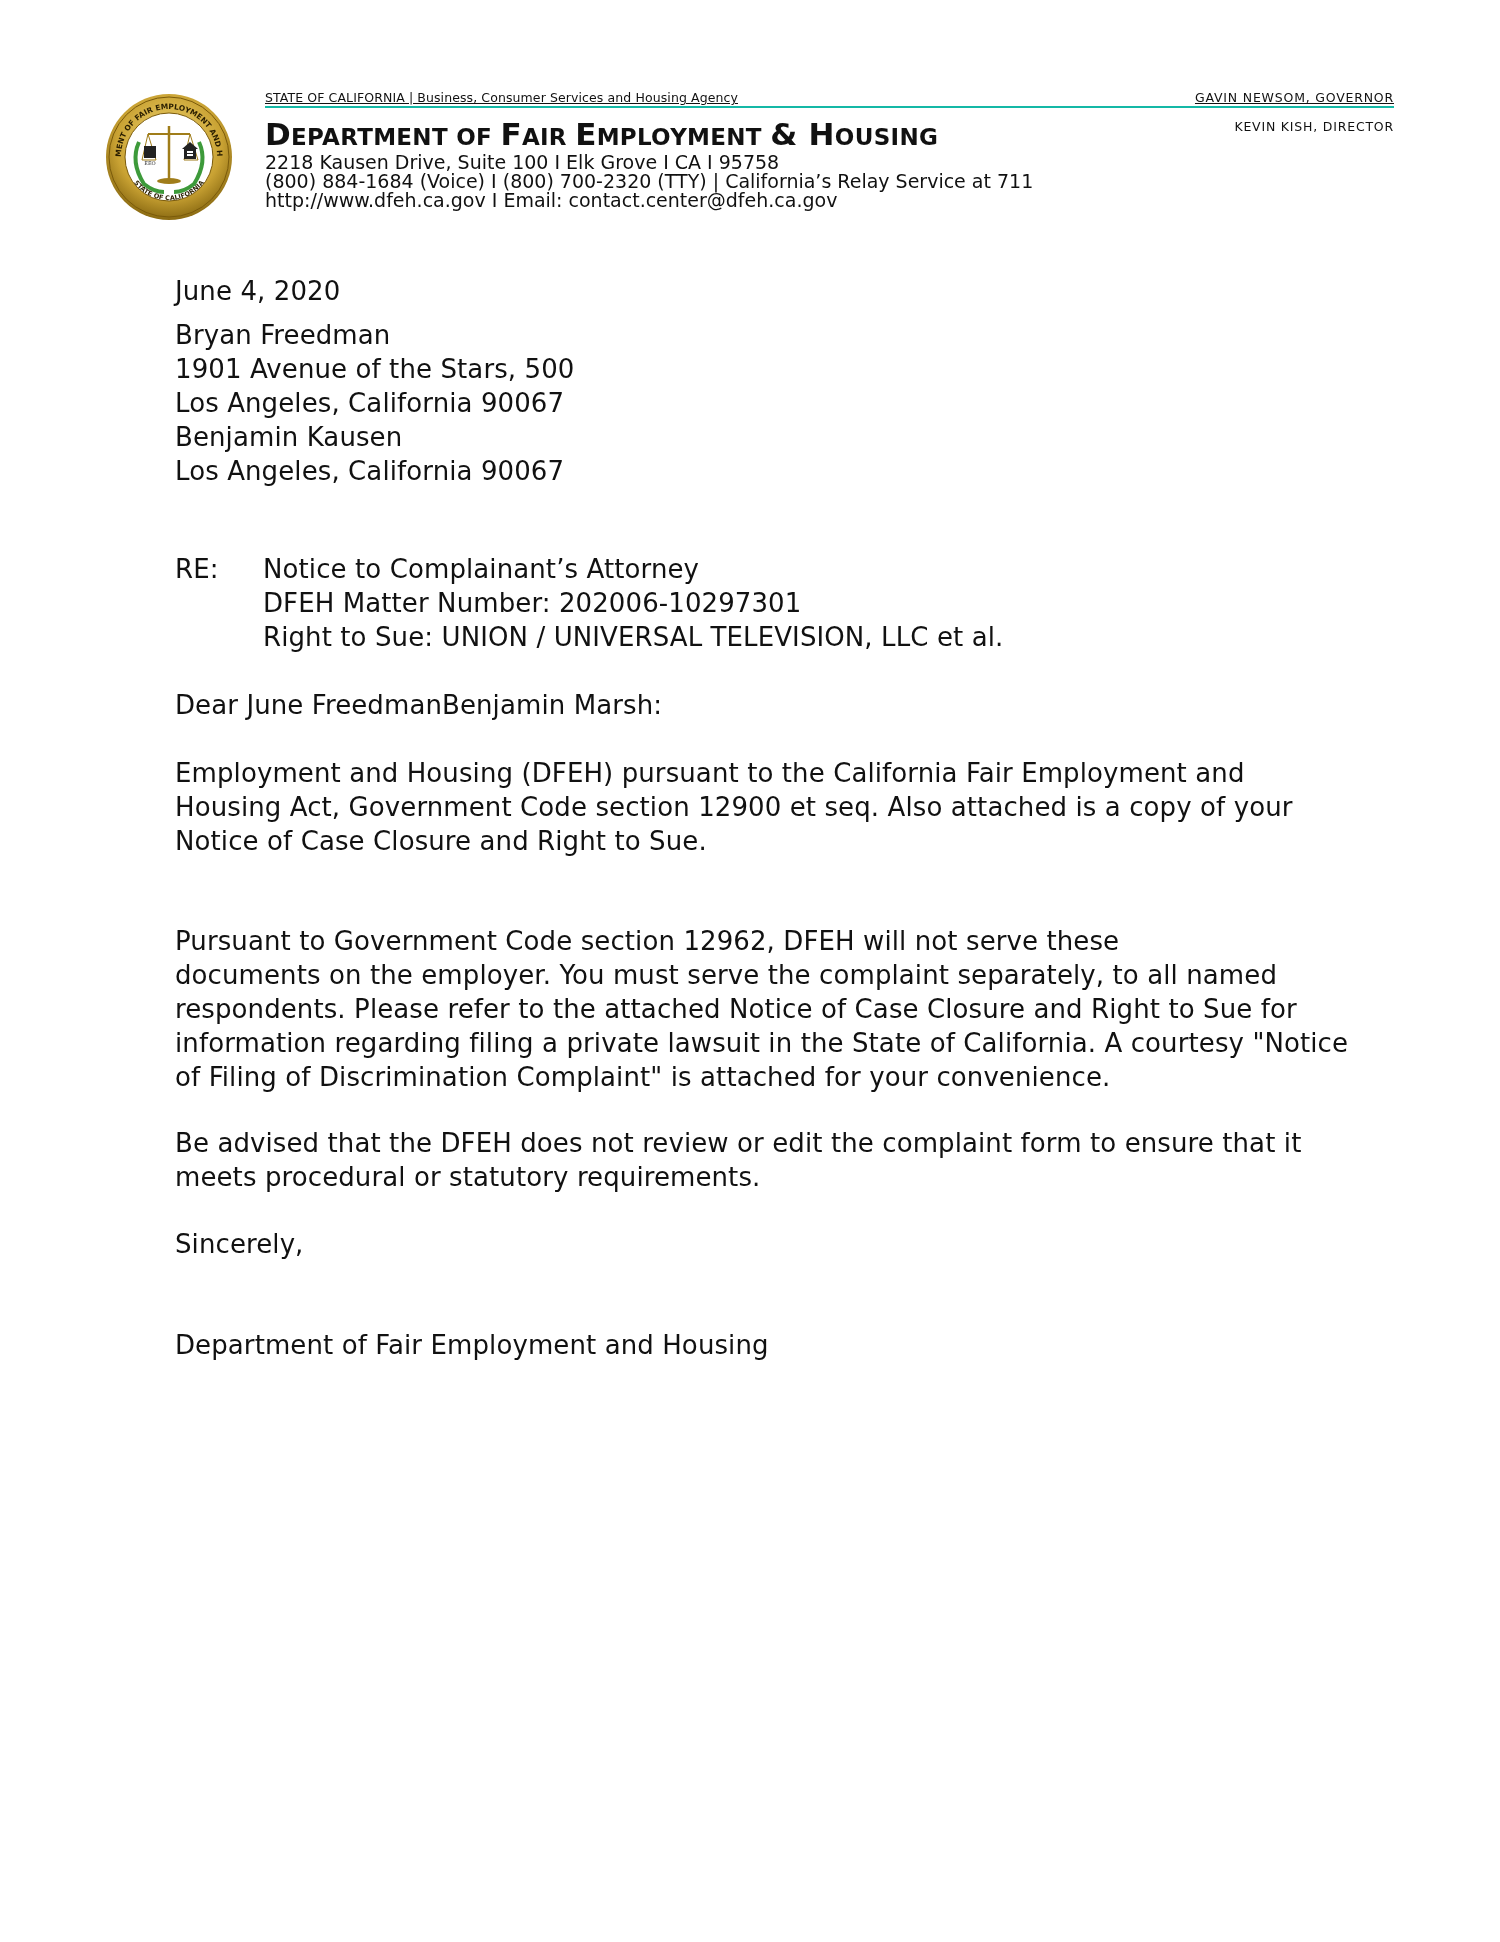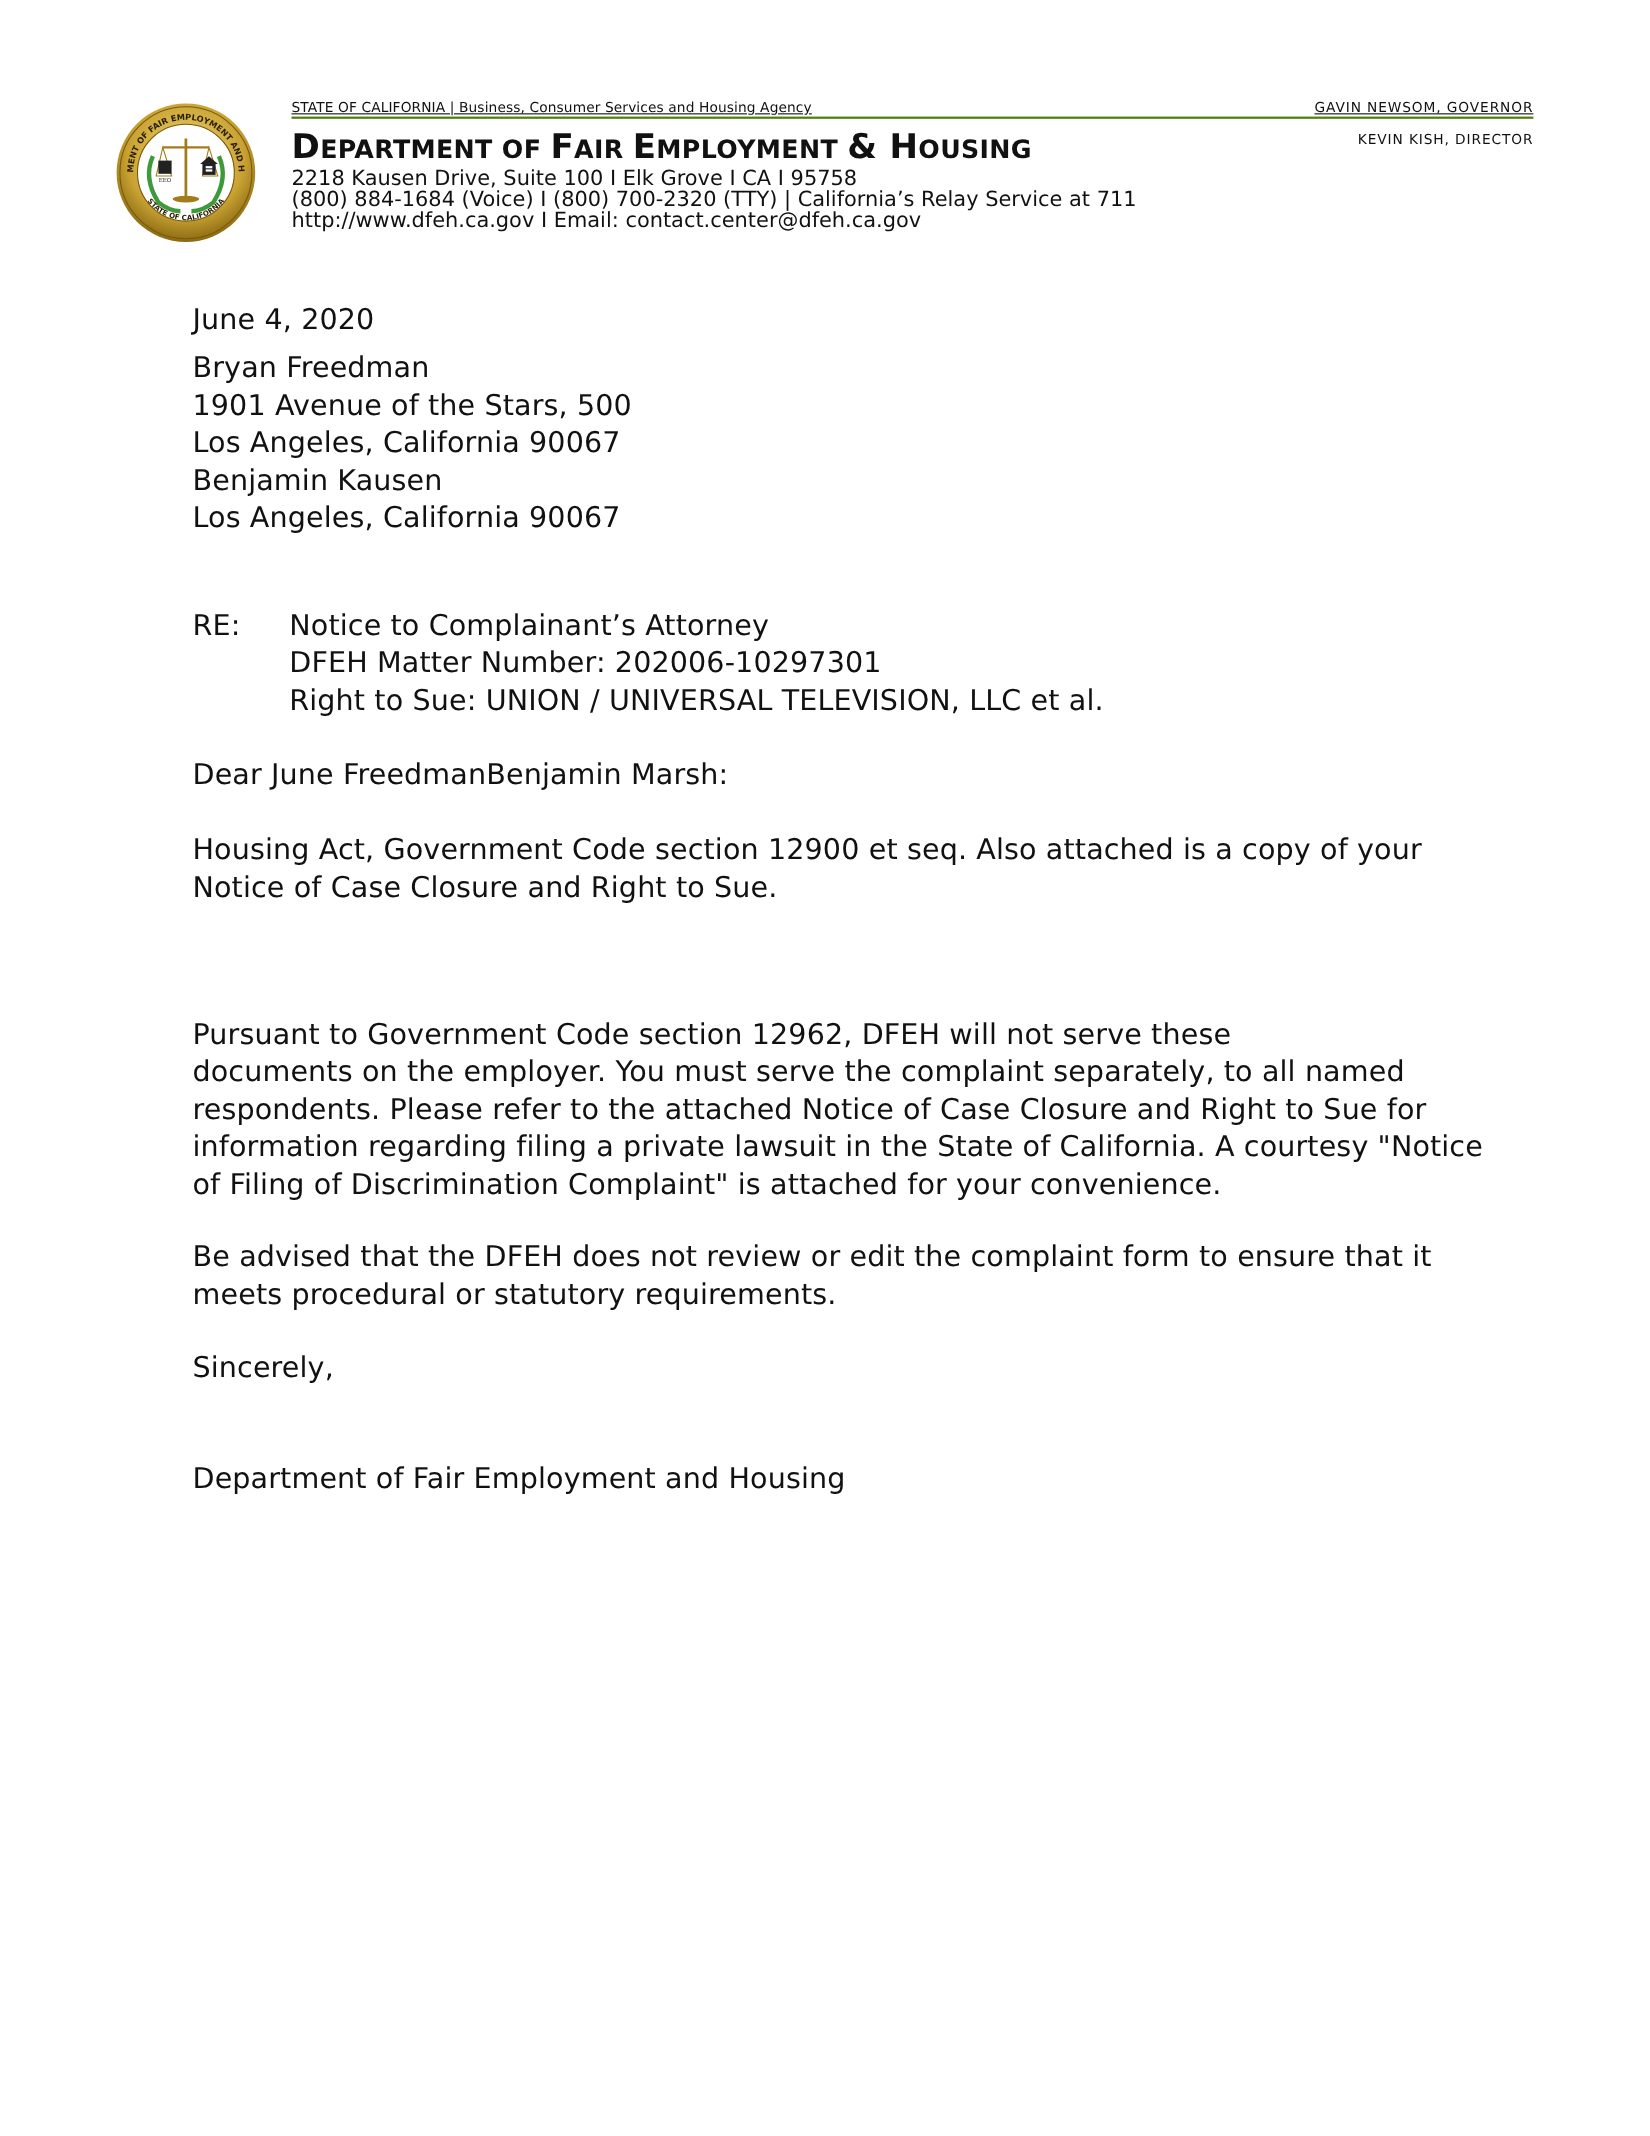"STATE OF CALIFORNIA | Business," .state-line { border-bottom: 2px solid #4d7c0f -> 2px solid #14b8a6 }
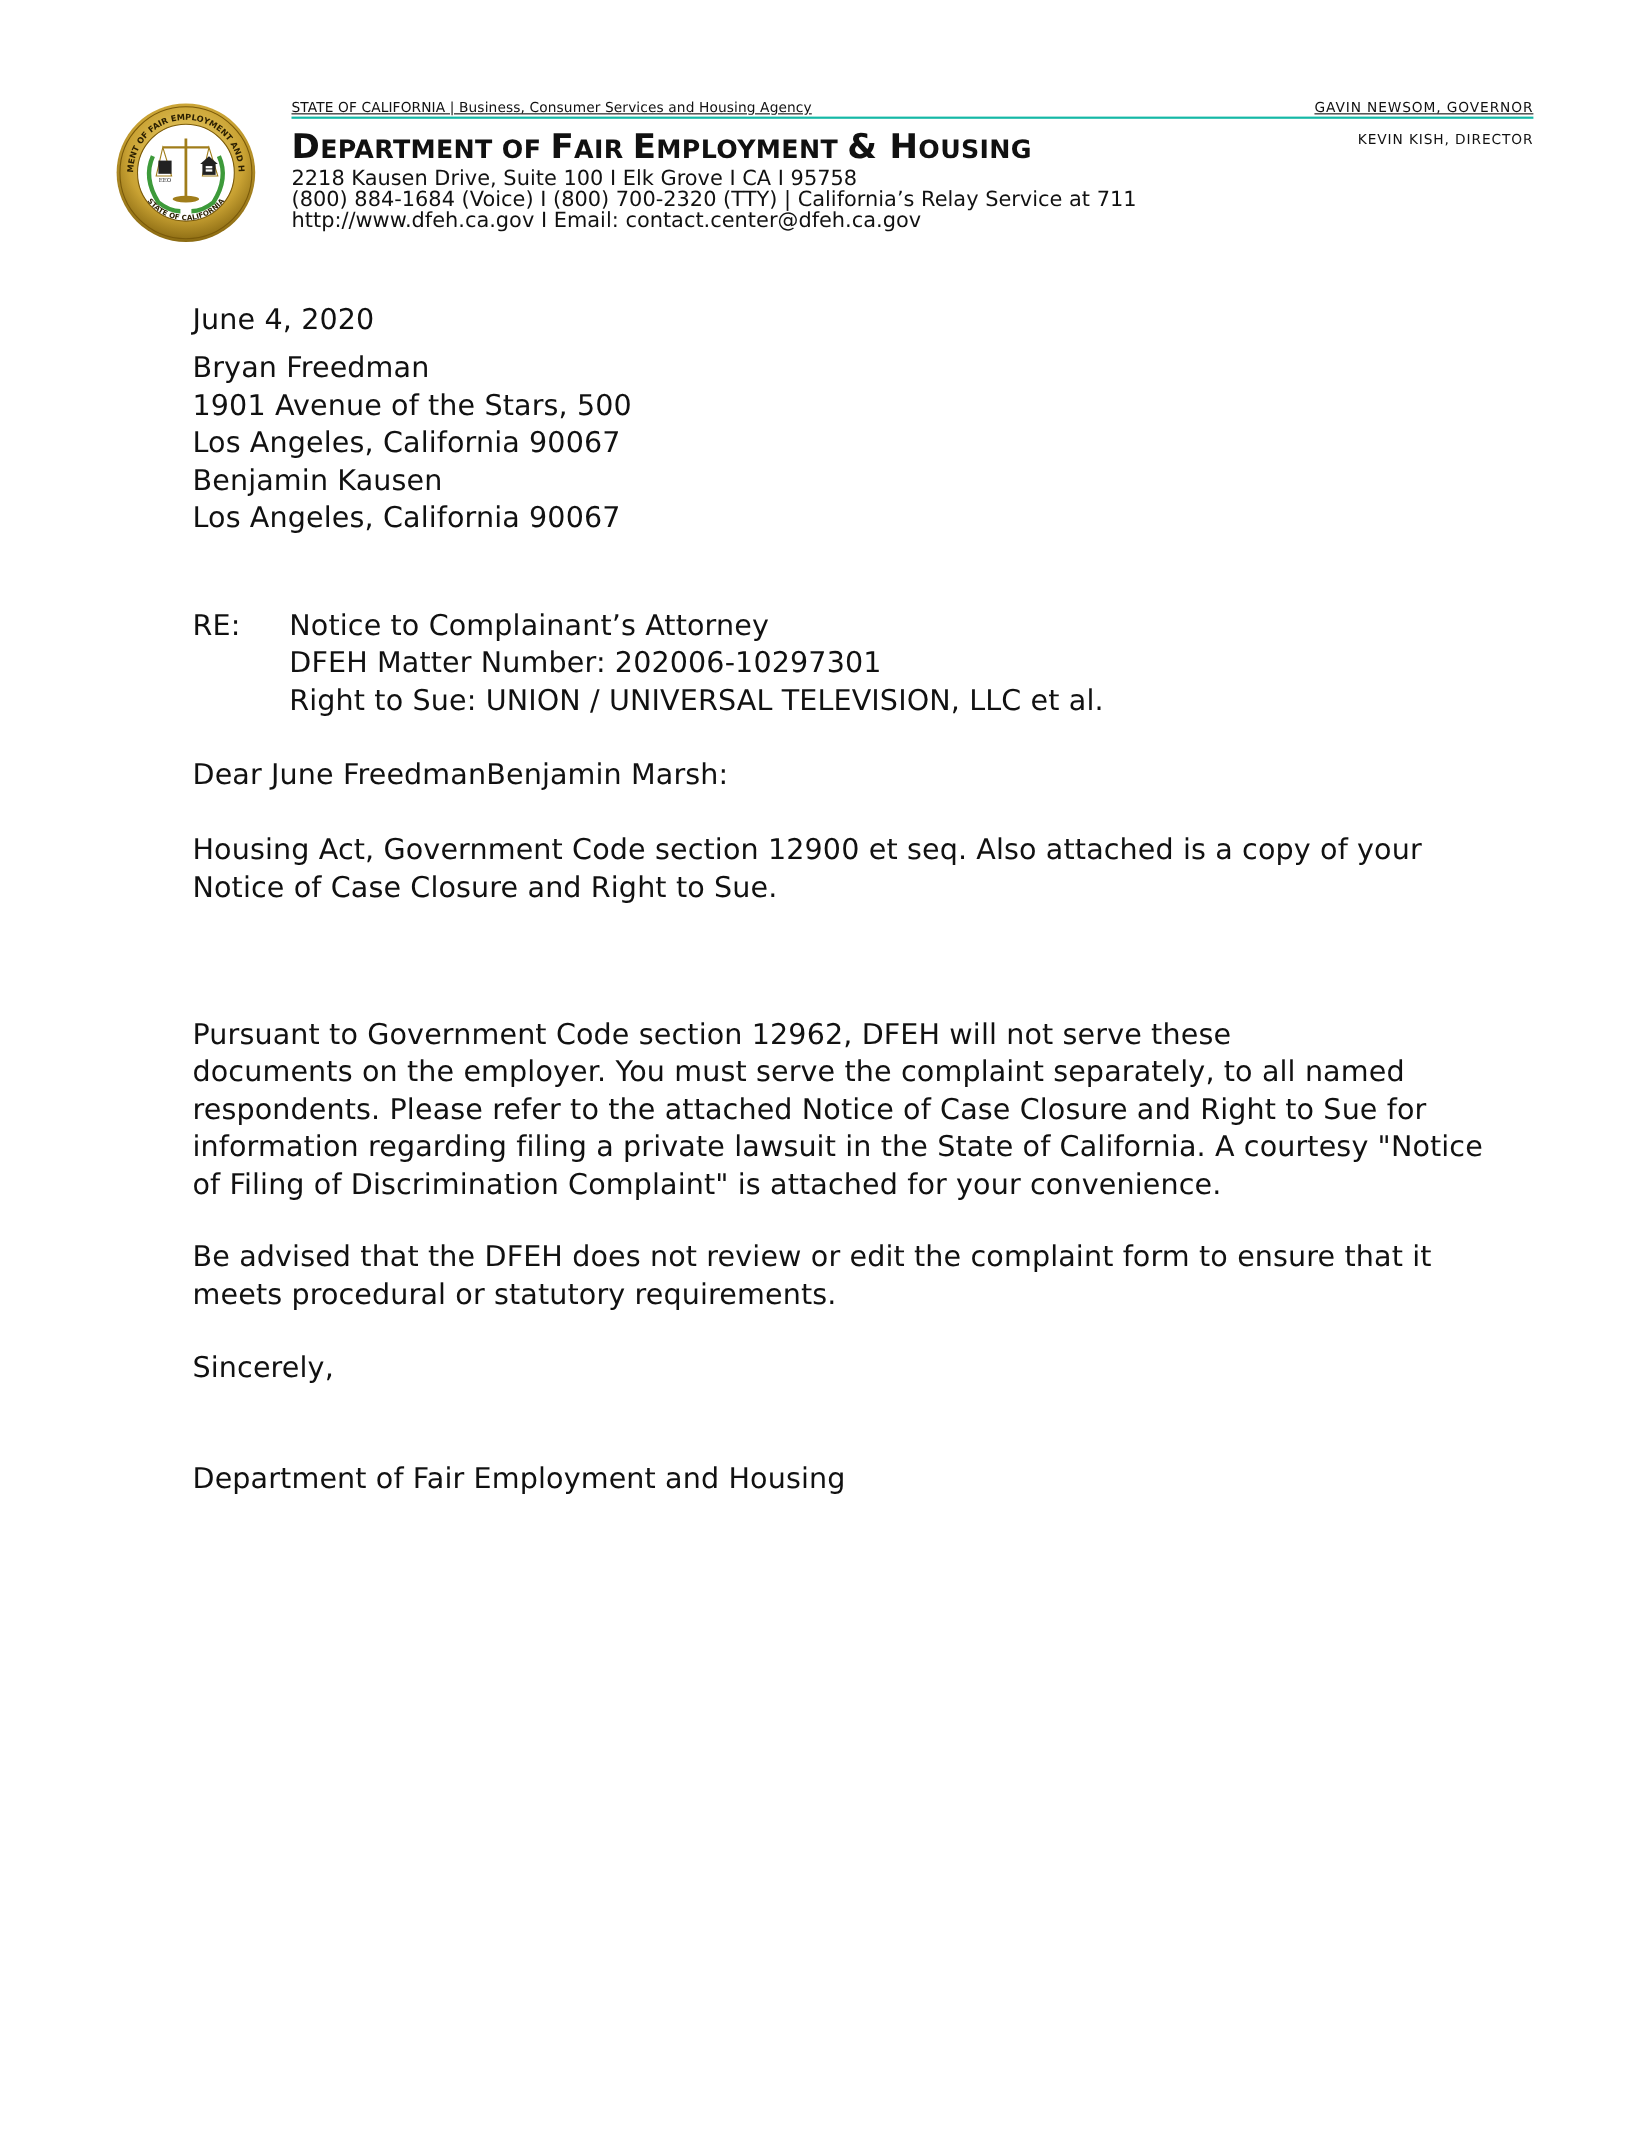"Employment and Housing (DFEH) pursuant" span.line { html: none -> <span>Employment and Housing (DFEH) pursuant to the California Fair Employment and</span> }
